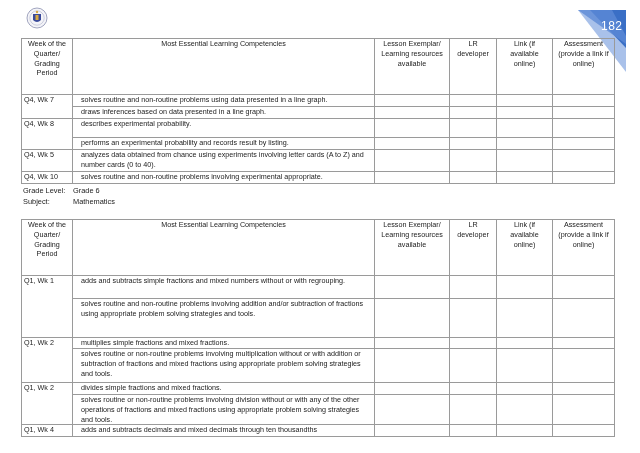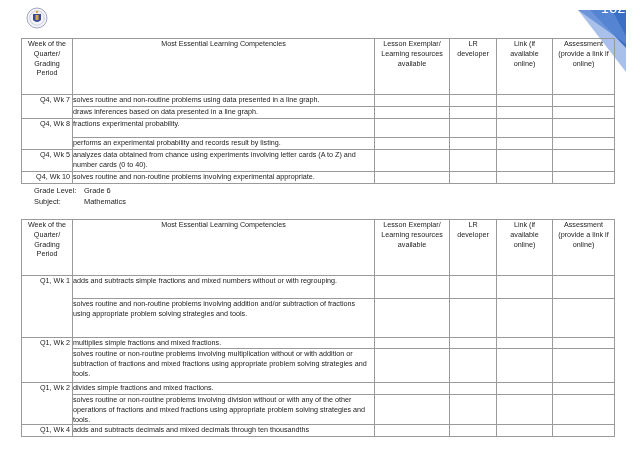"182" .page-num { font-size: 14px -> 12px; top: 0 -> 19px }
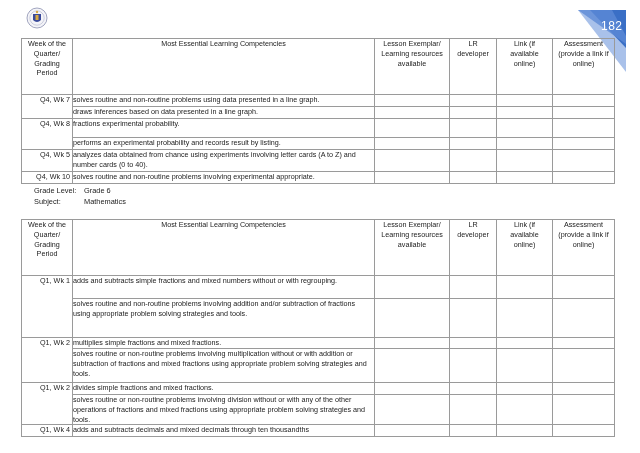"Q4, Wk 7" td.wk { text-align: right -> left }
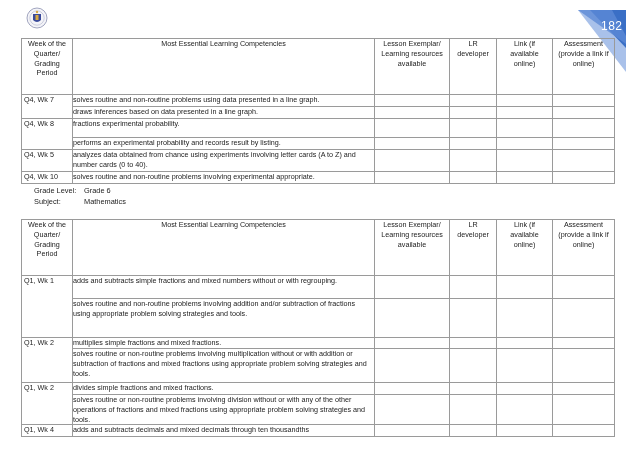"solves routine and non-routine problems" td.comp { padding-left: 0 -> 8px }
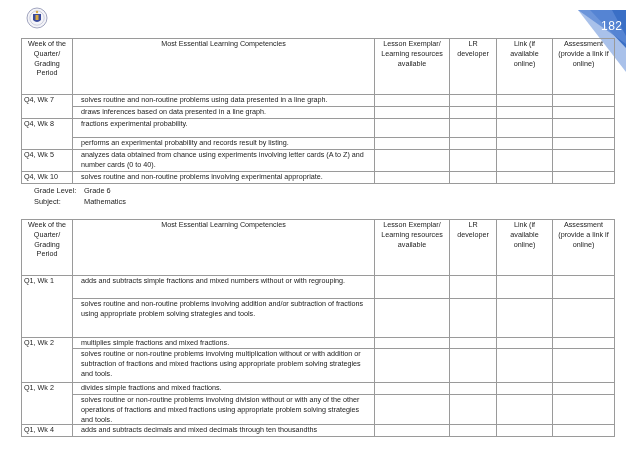"fractions experimental probability." td.comp { text: fractions -> describes }
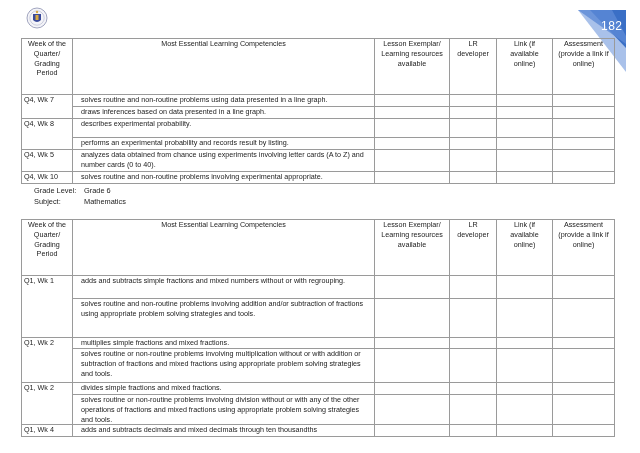"Grade Level: Grade 6" .meta { margin-left: 11px -> none }
